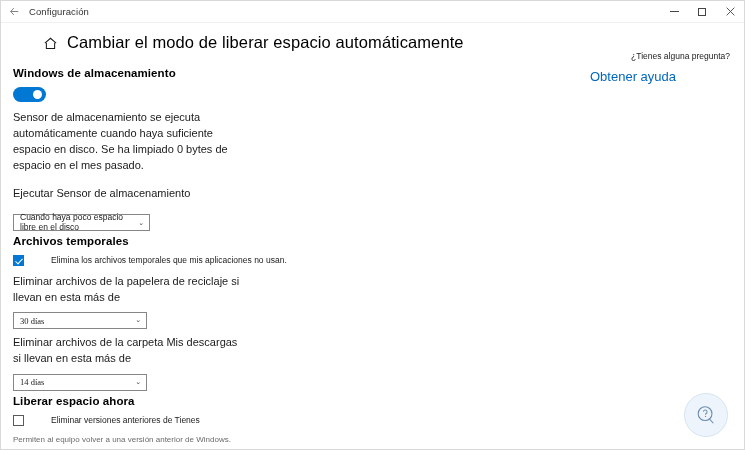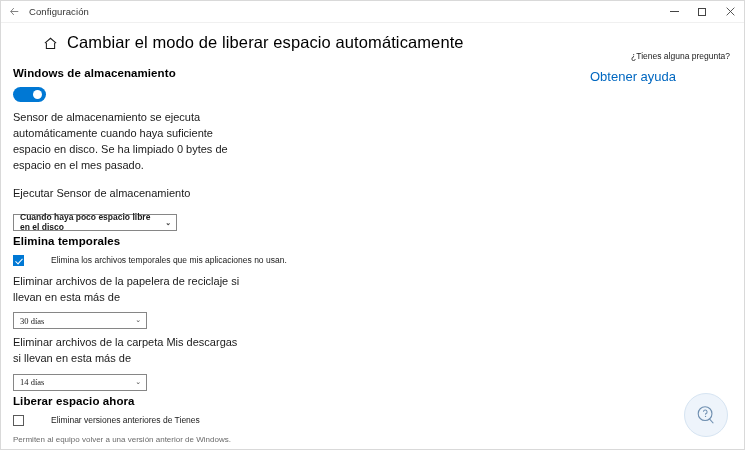"Cuando haya poco espacio libre" .combo.w-wide { font-weight: bold -> none; width: 164px -> 137px }
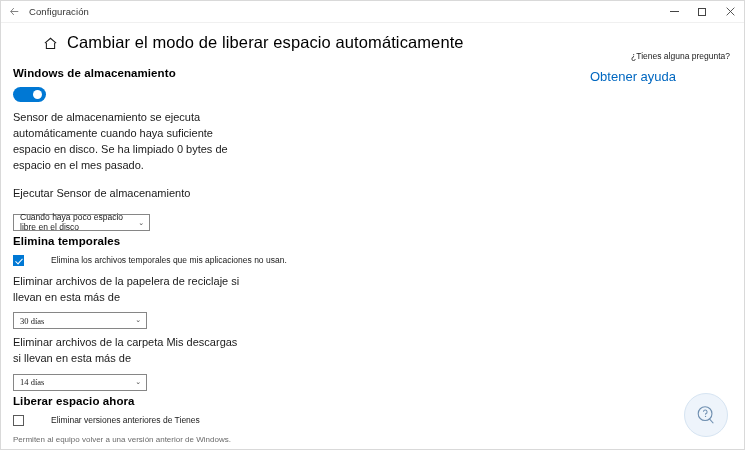"Elimina temporales" h2.section { text: Elimina -> Archivos }
